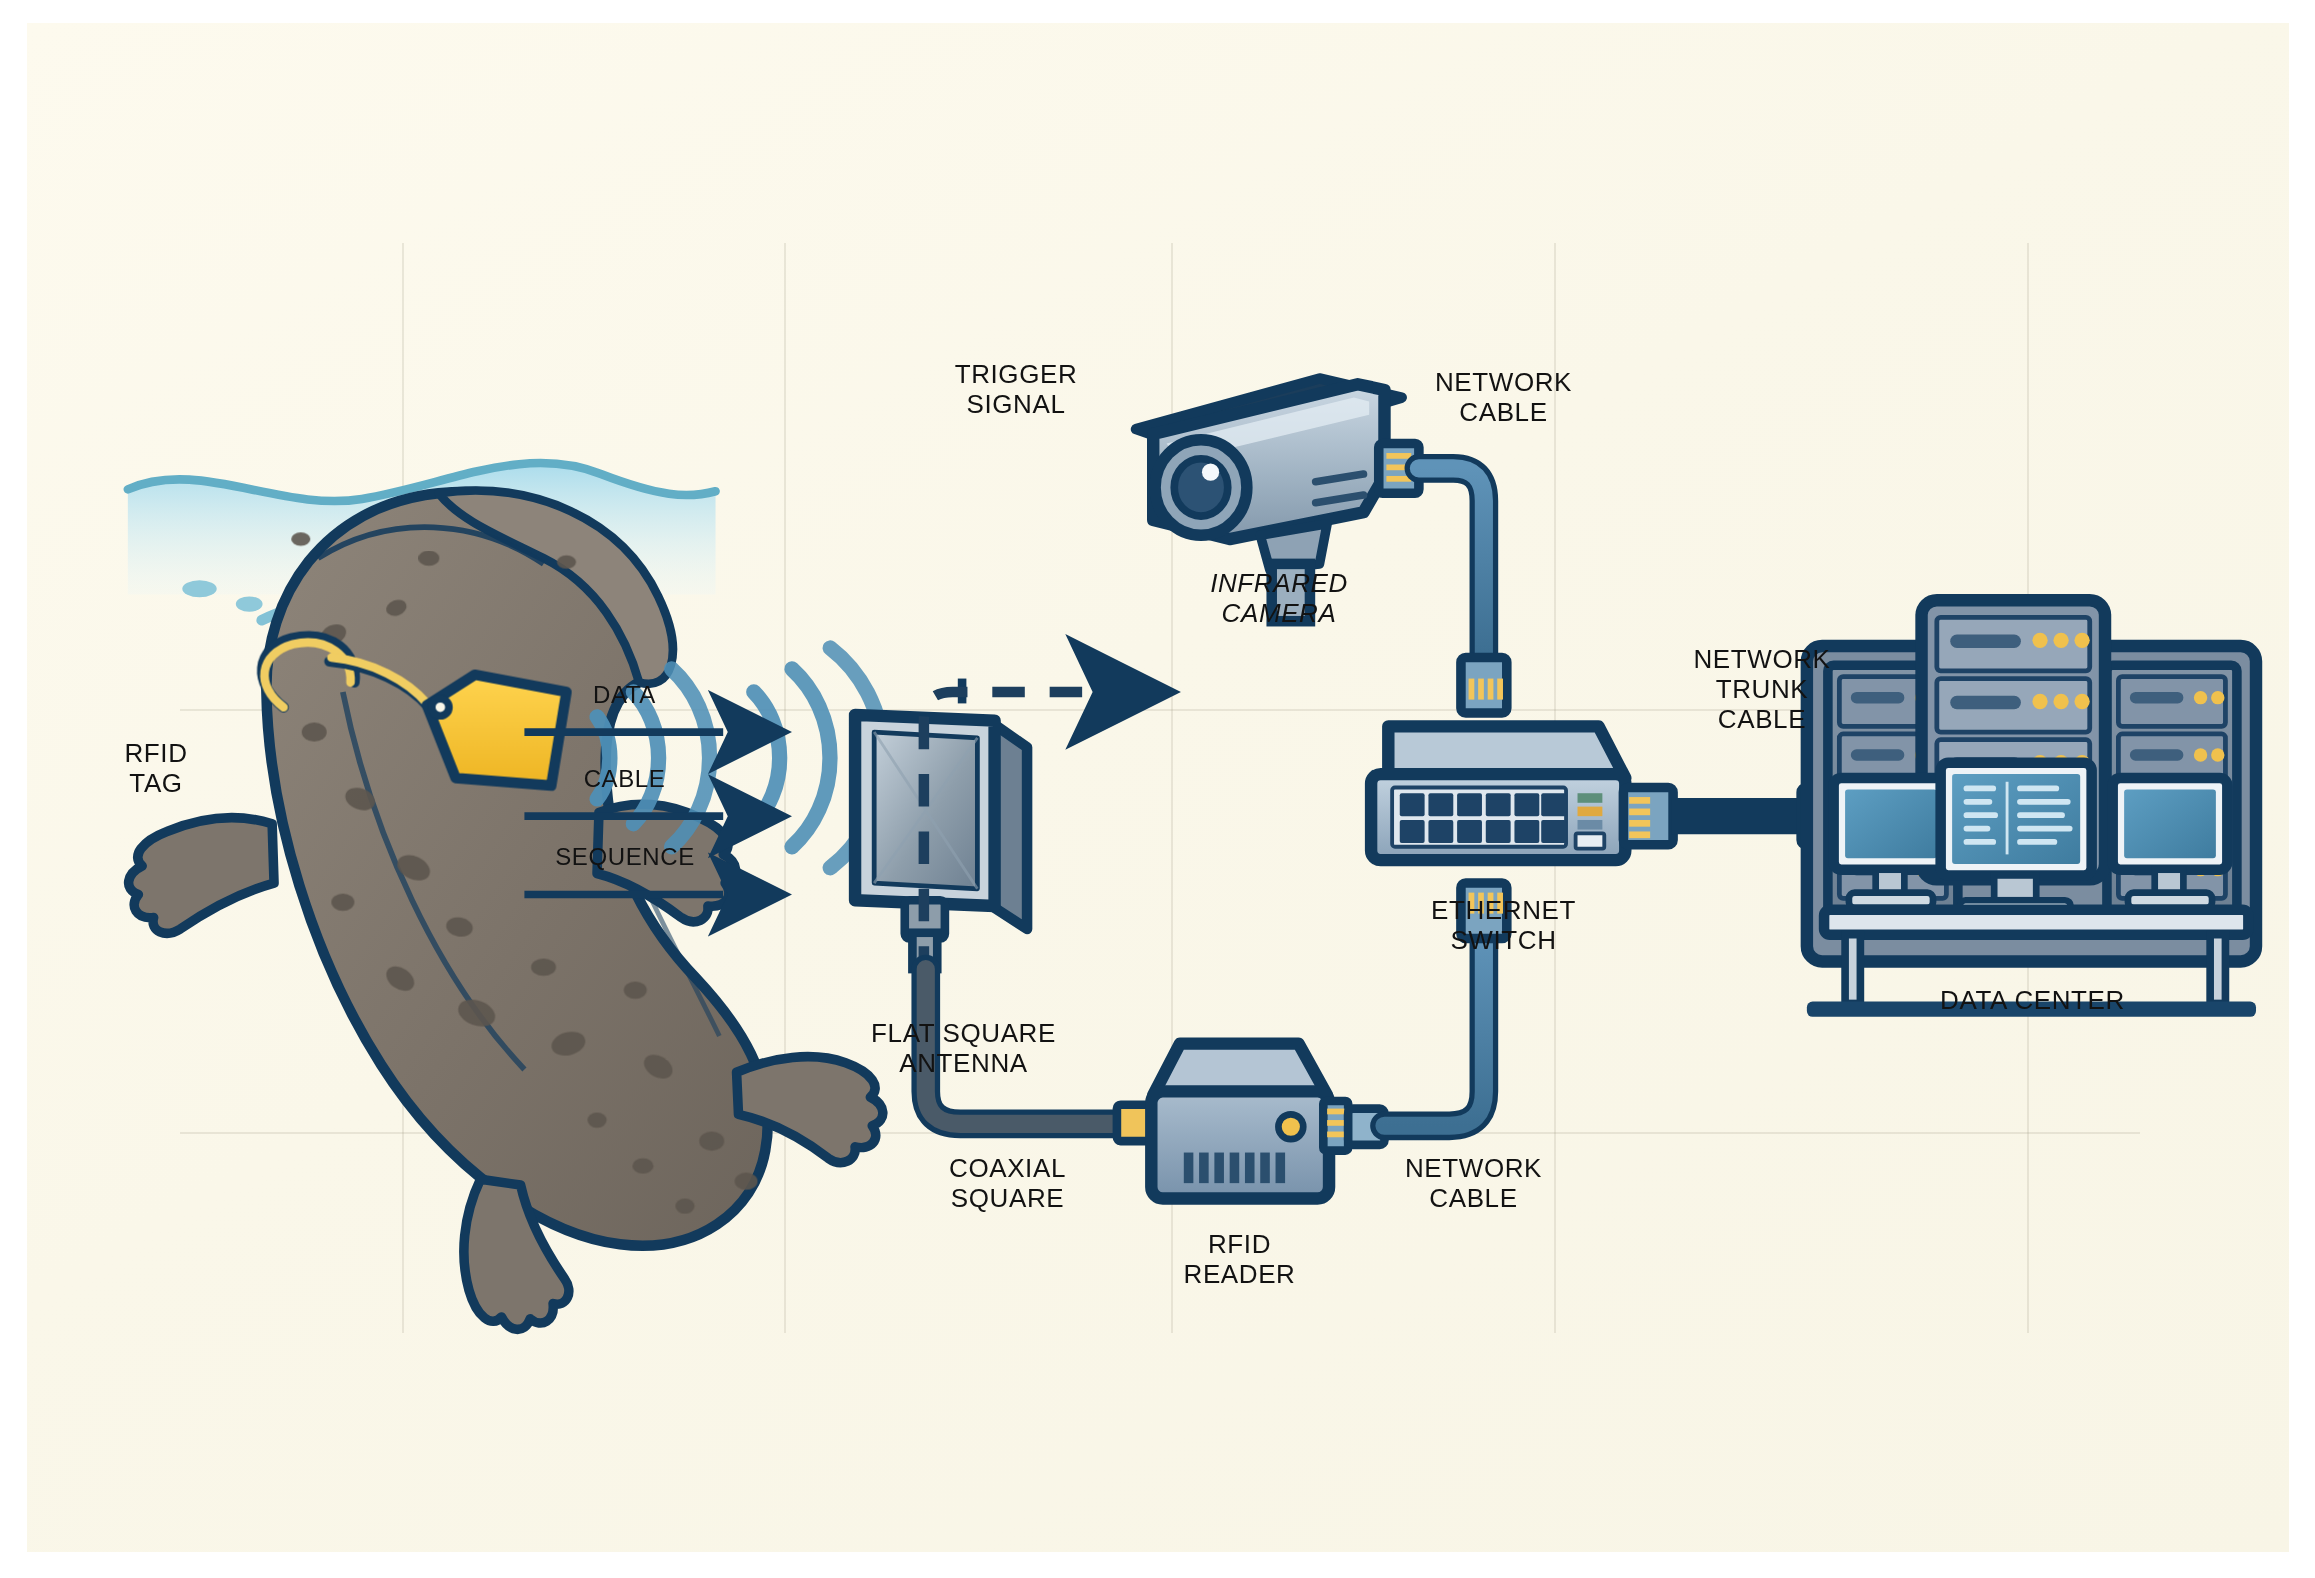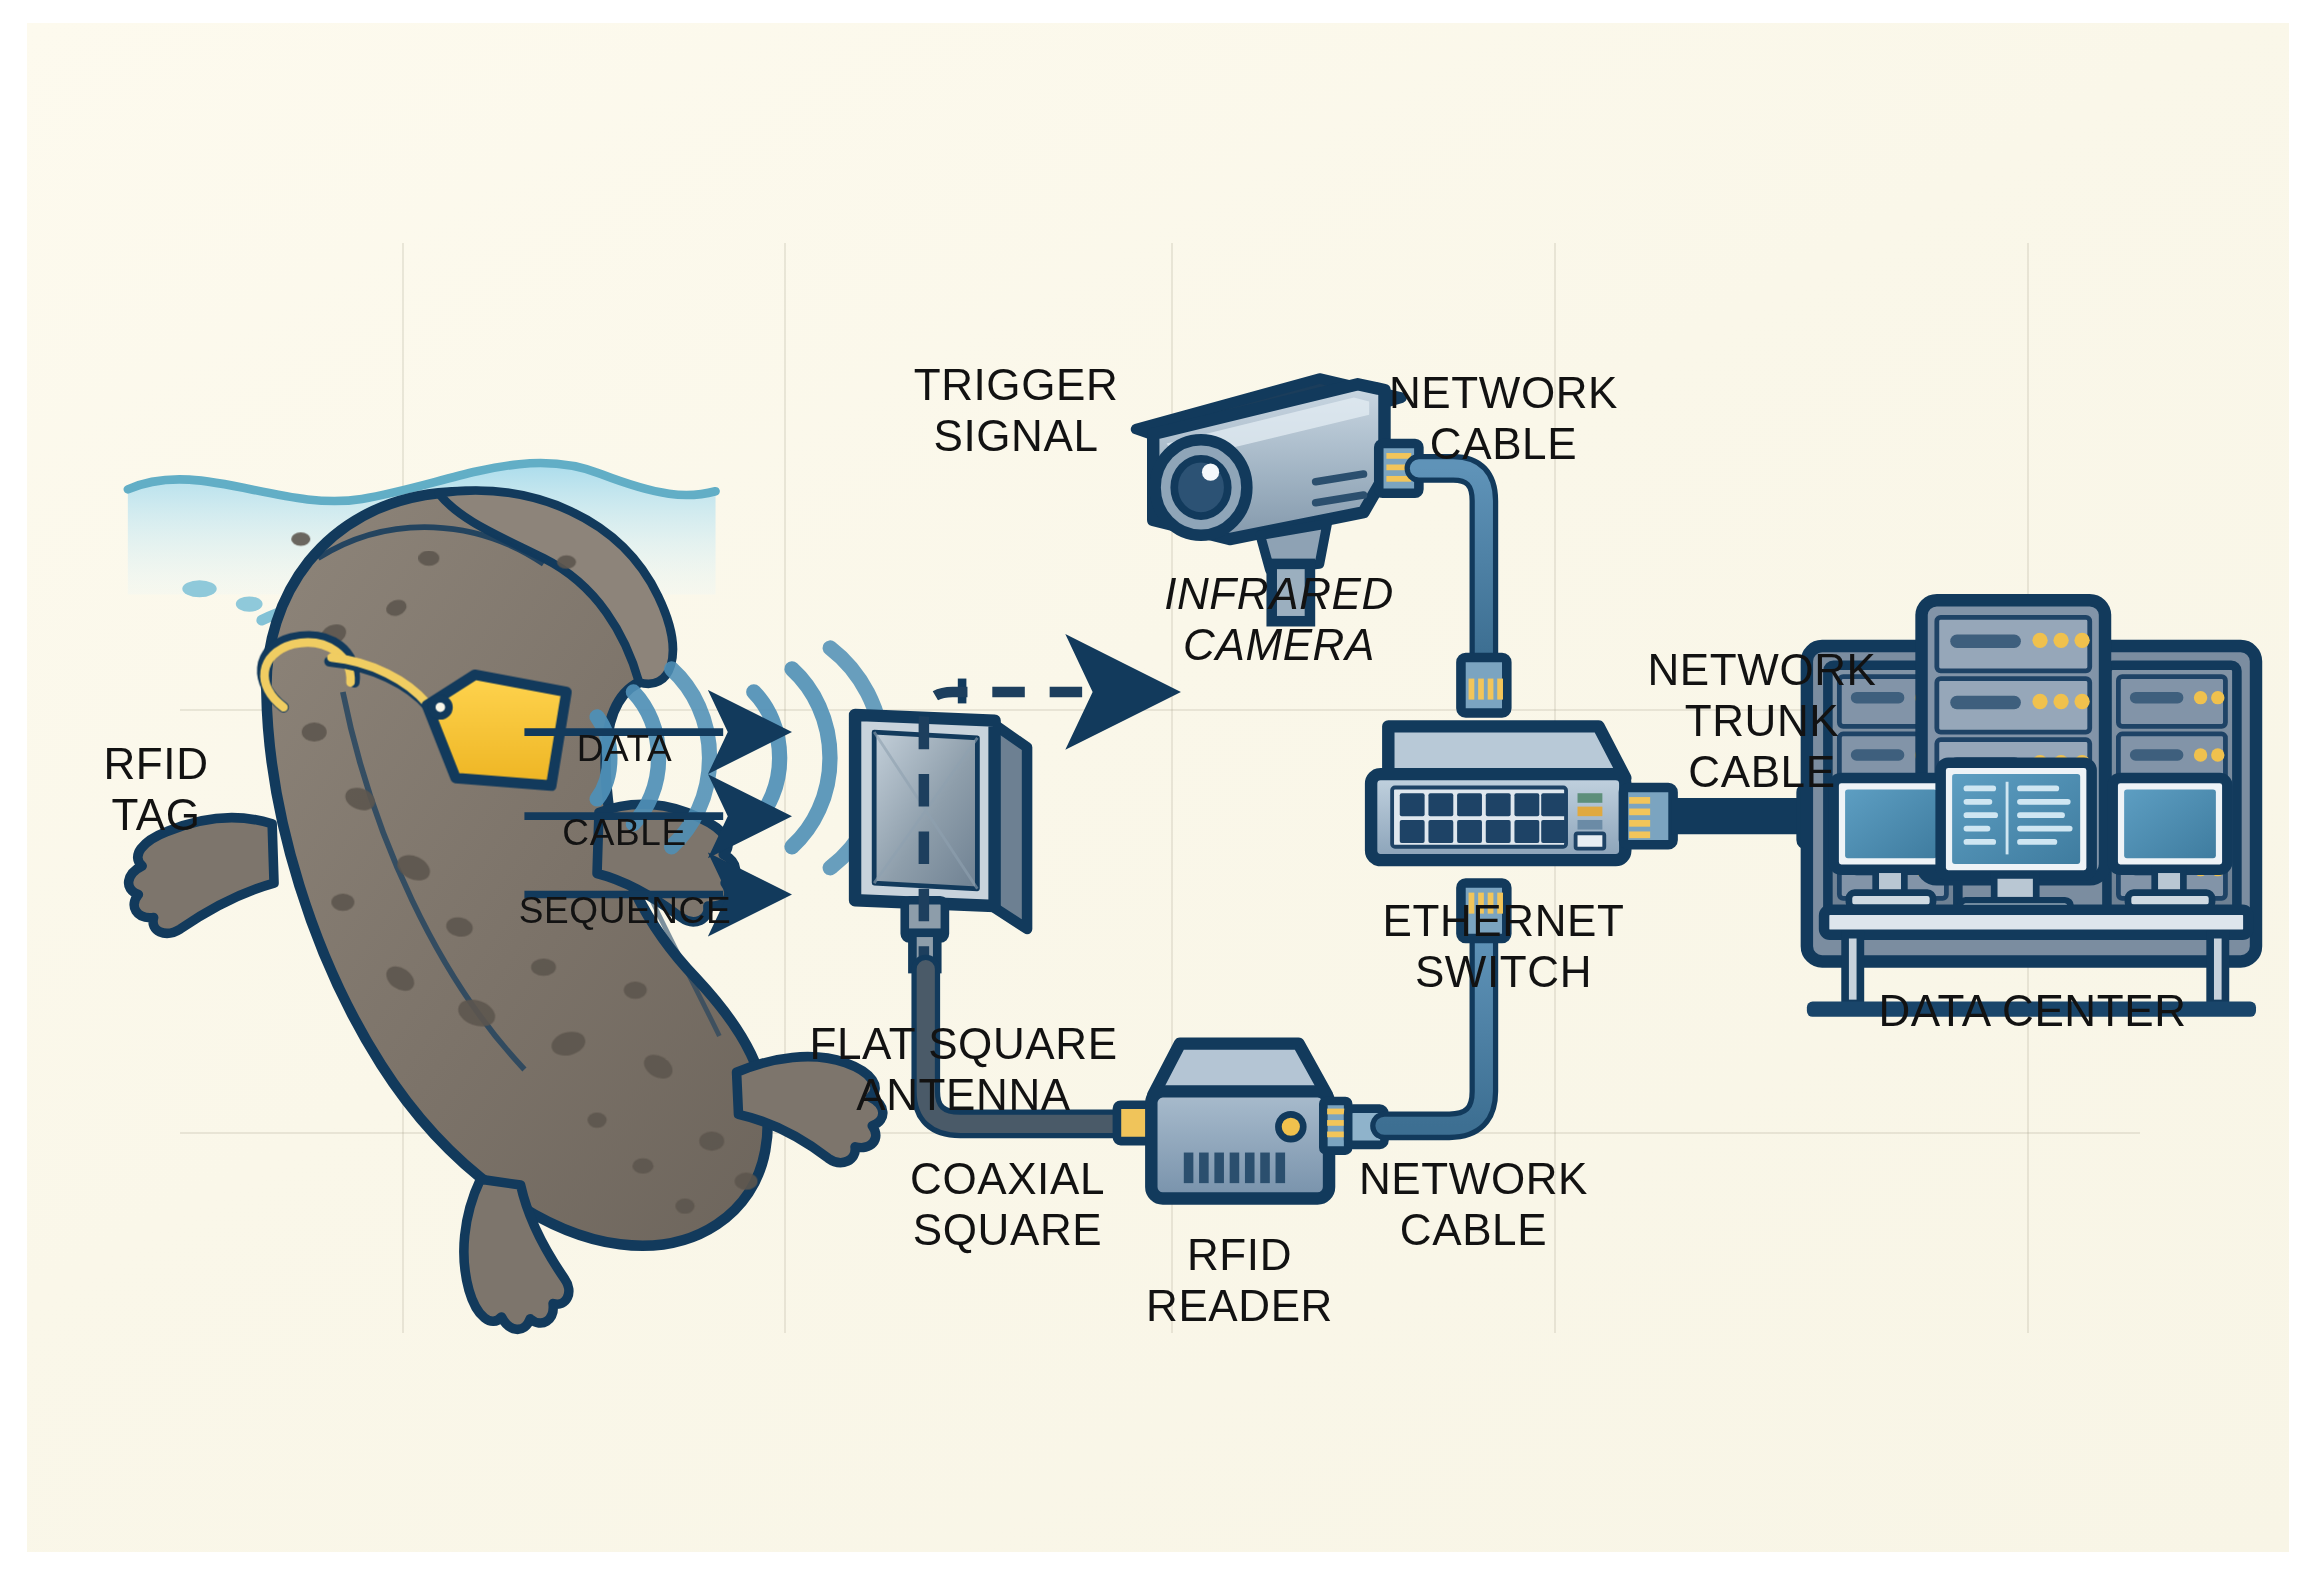"TRIGGER" .lbl-lg { font-size: 44px -> 26px }
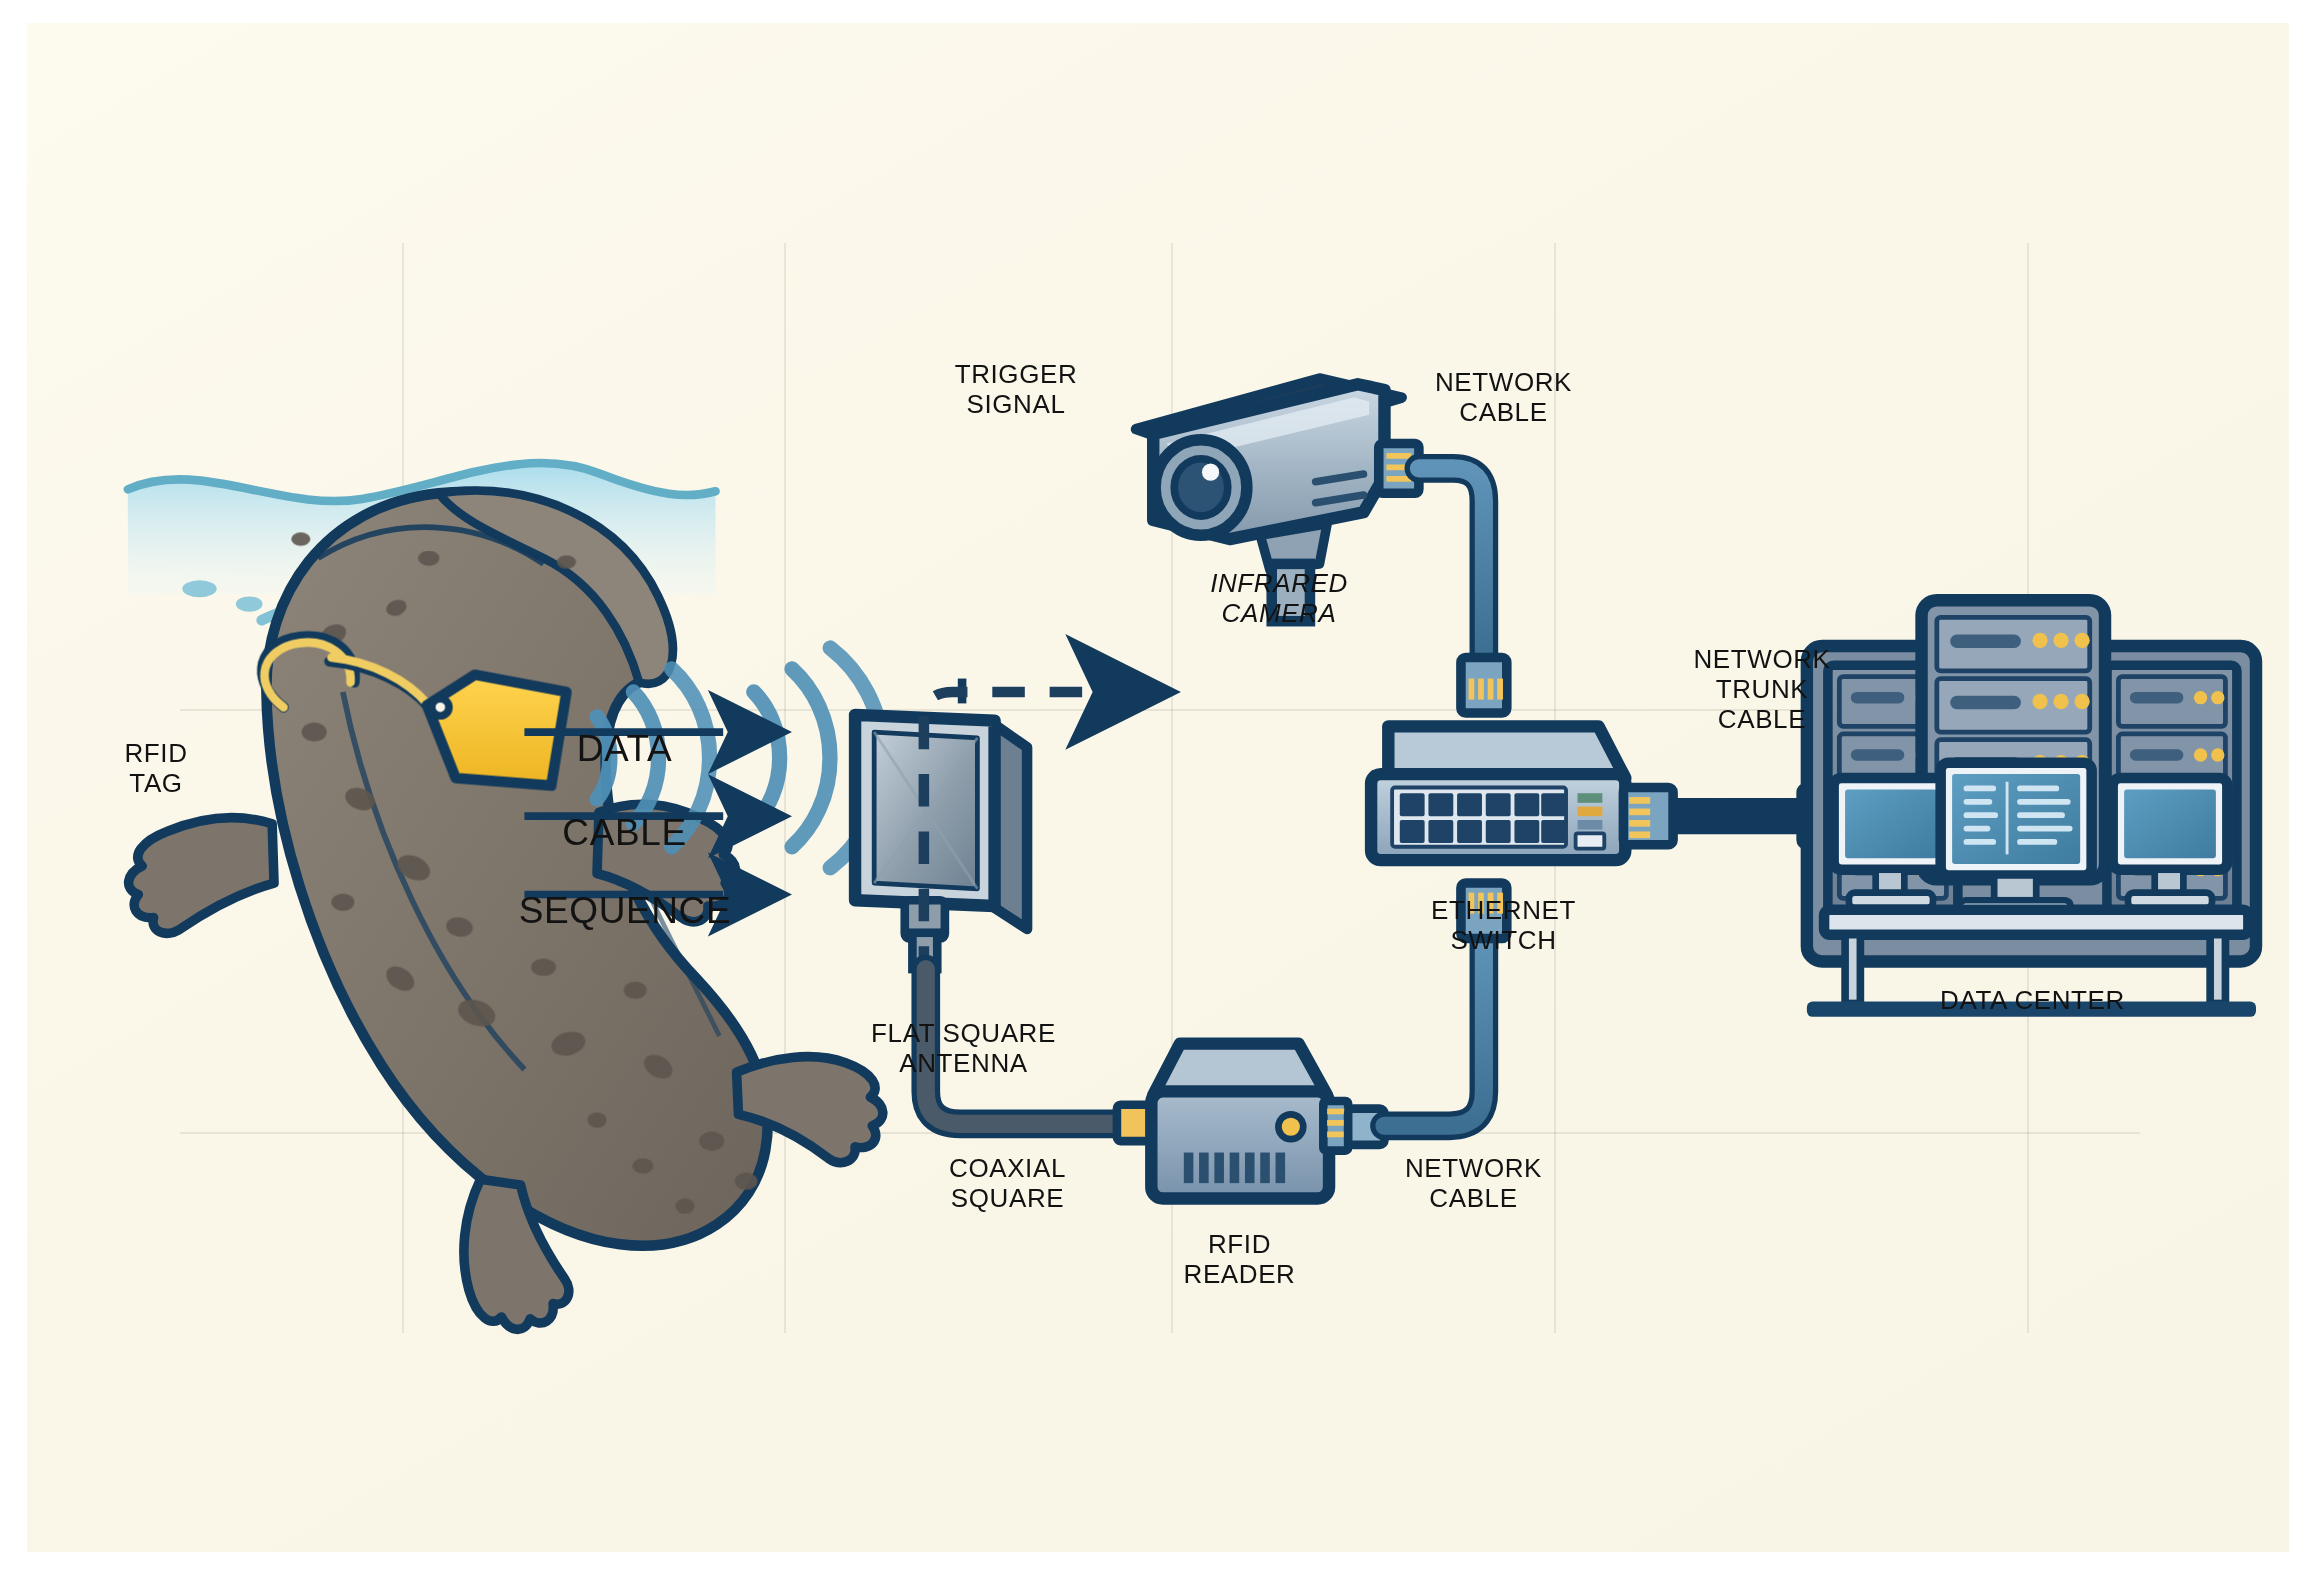"DATA" .lbl-md { font-size: 37px -> 24px; margin-top: 47px -> none }
